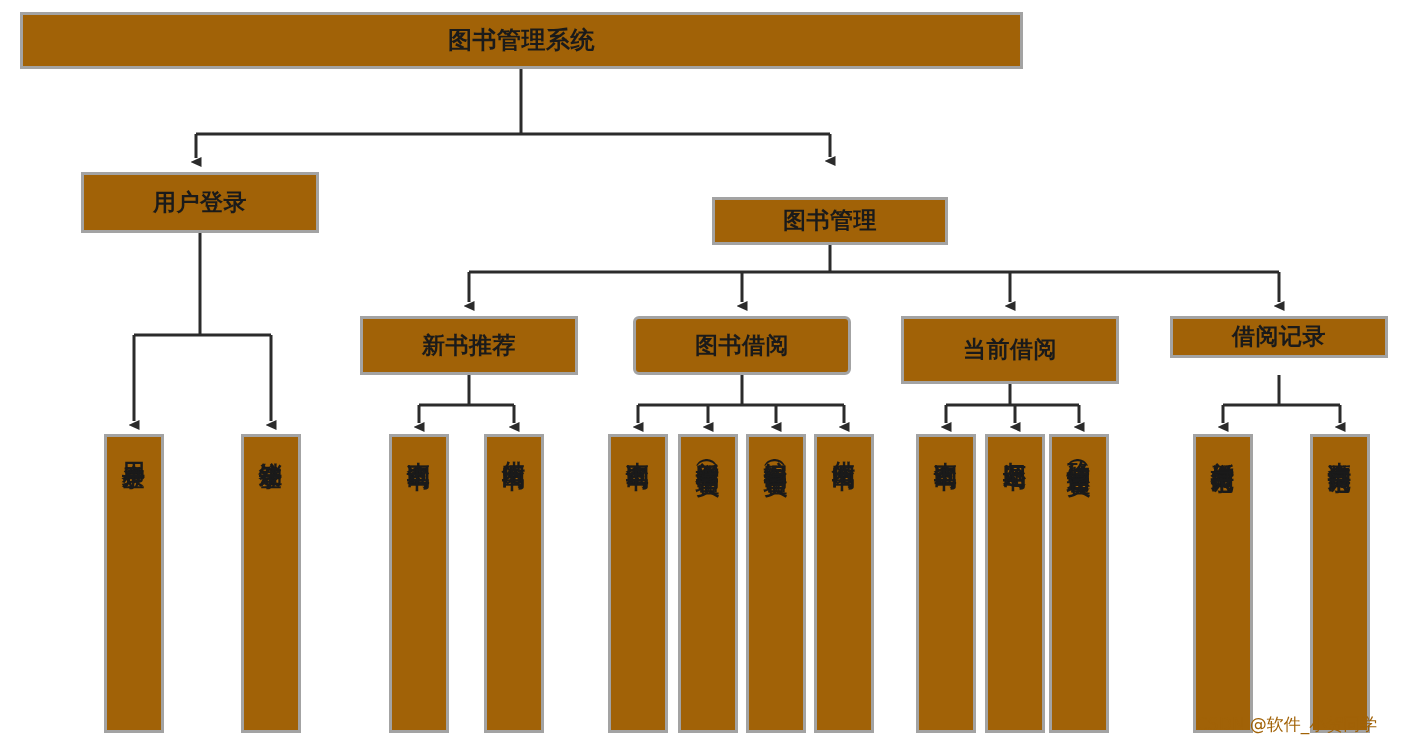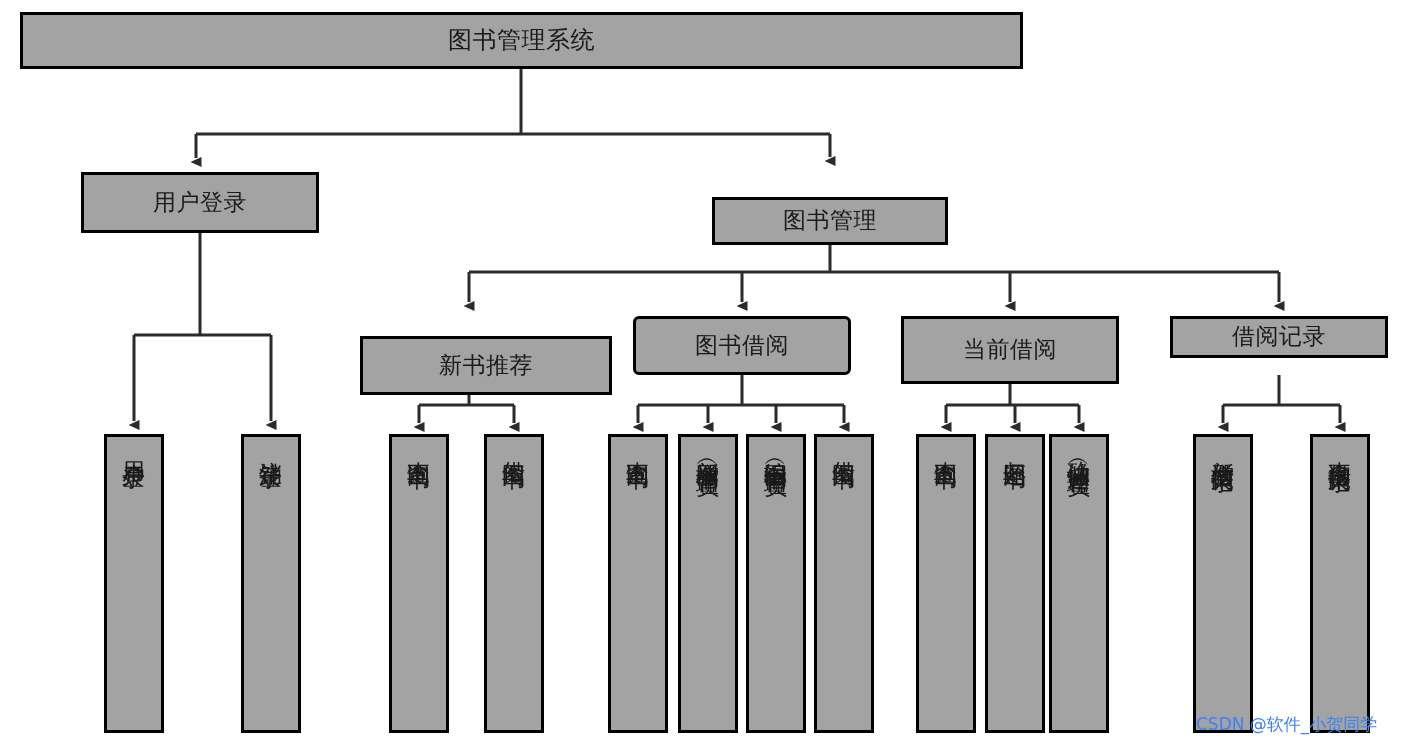"图书管理系统" .node { background: #a3a3a3 -> #a16207; border: 3px solid #000000 -> 3px solid #a3a3a3; font-weight: none -> bold }
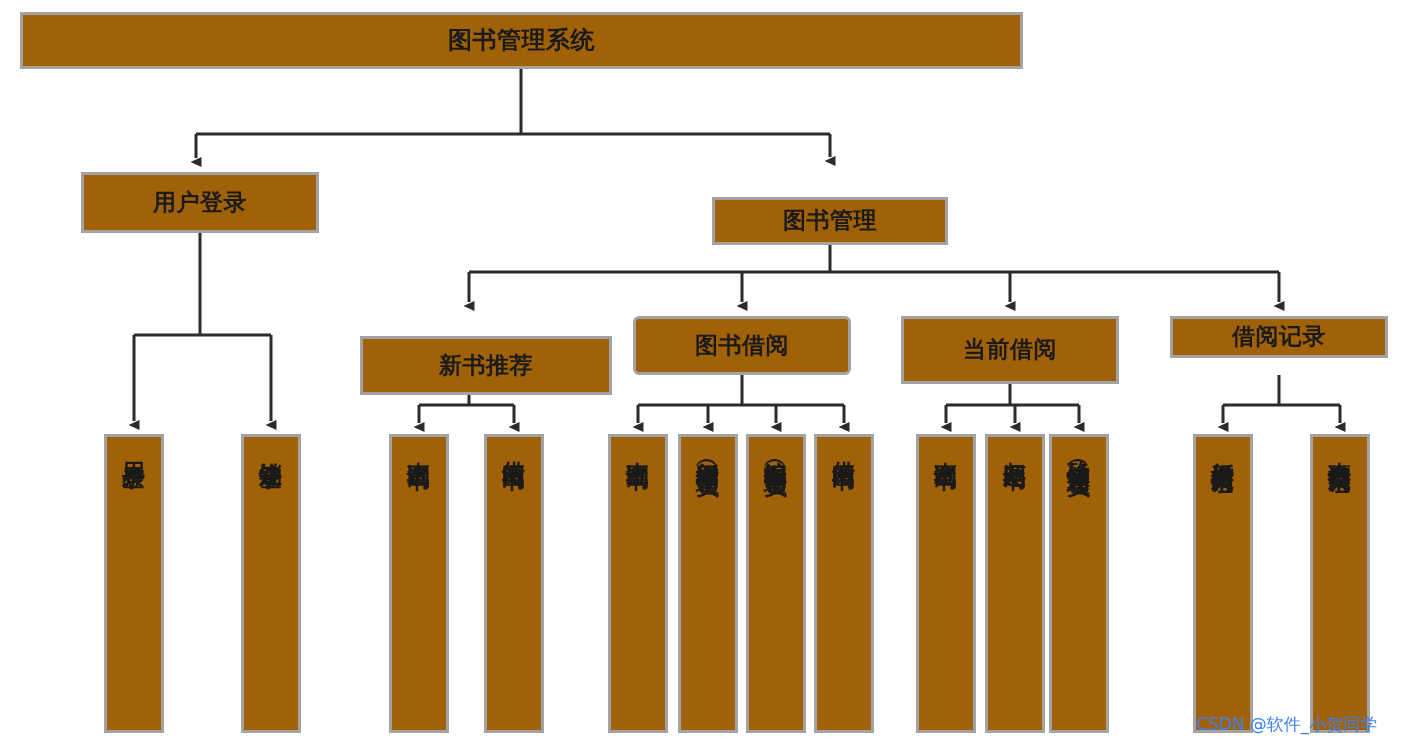"新书推荐" div.node { margin-top: 20px -> none; width: 252px -> 218px }
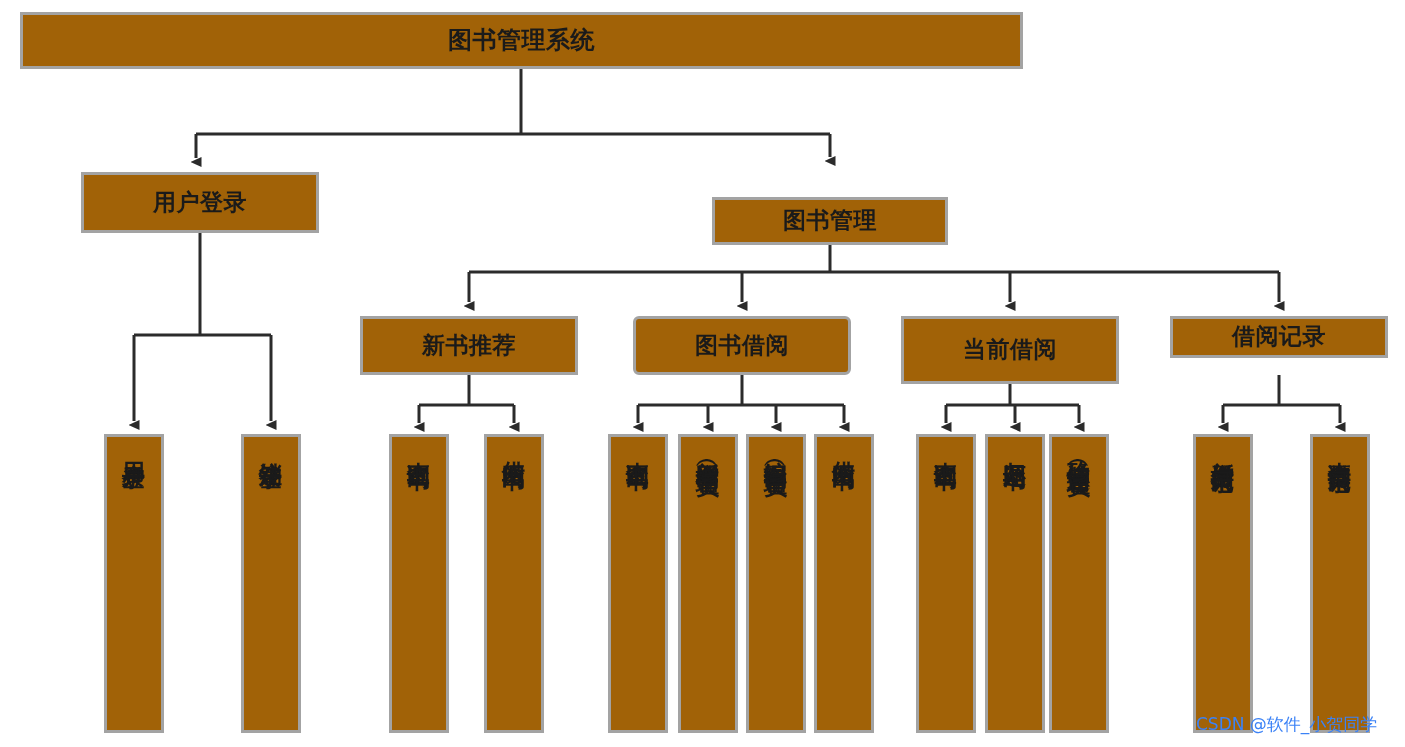"CSDN @软件_小贺同学" .watermark { color: #3b82f6 -> #a16207 }
